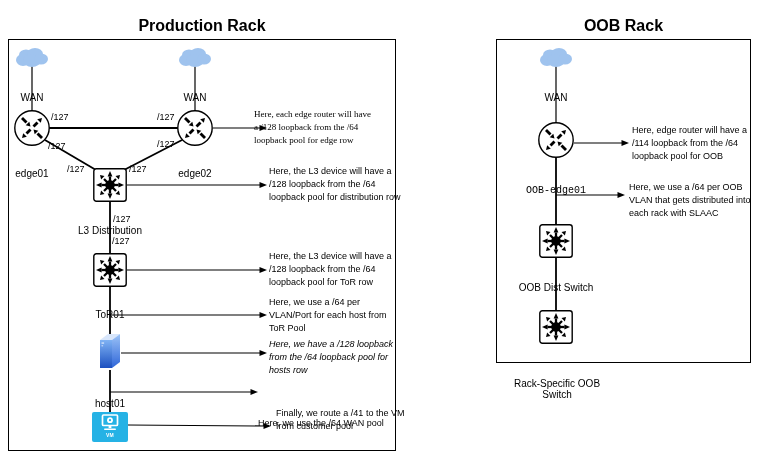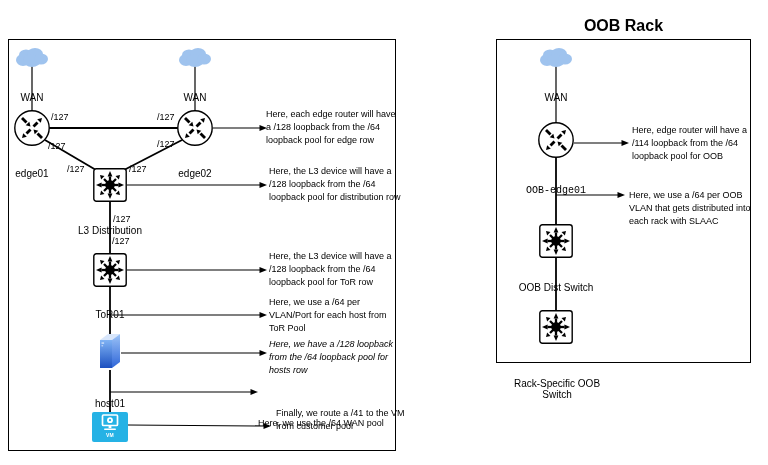"Production Rack" div.rack-title { html: none -> <div>Production Rack</div> }
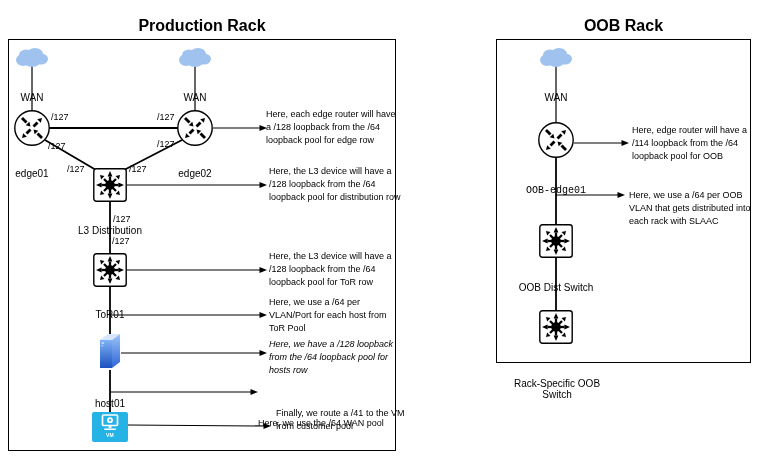"Here, each edge router will" div.ann { font-family: none -> Liberation Serif, serif; left: 266px -> 254px }
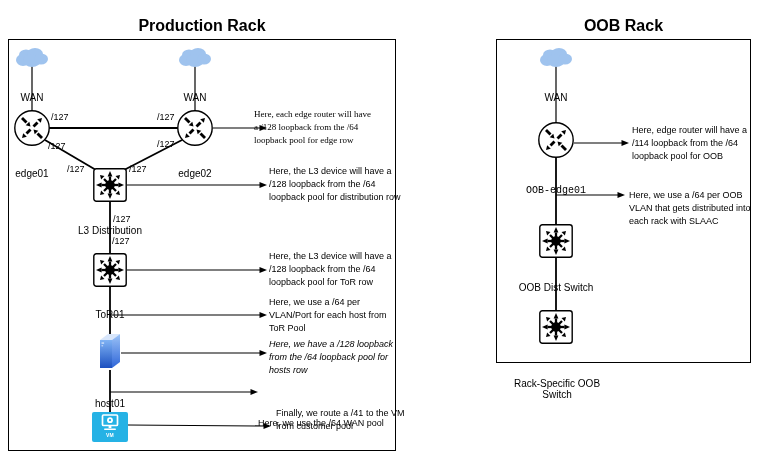"Here, we use a /64 per OOB" div.ann { margin-top: 8px -> none }
